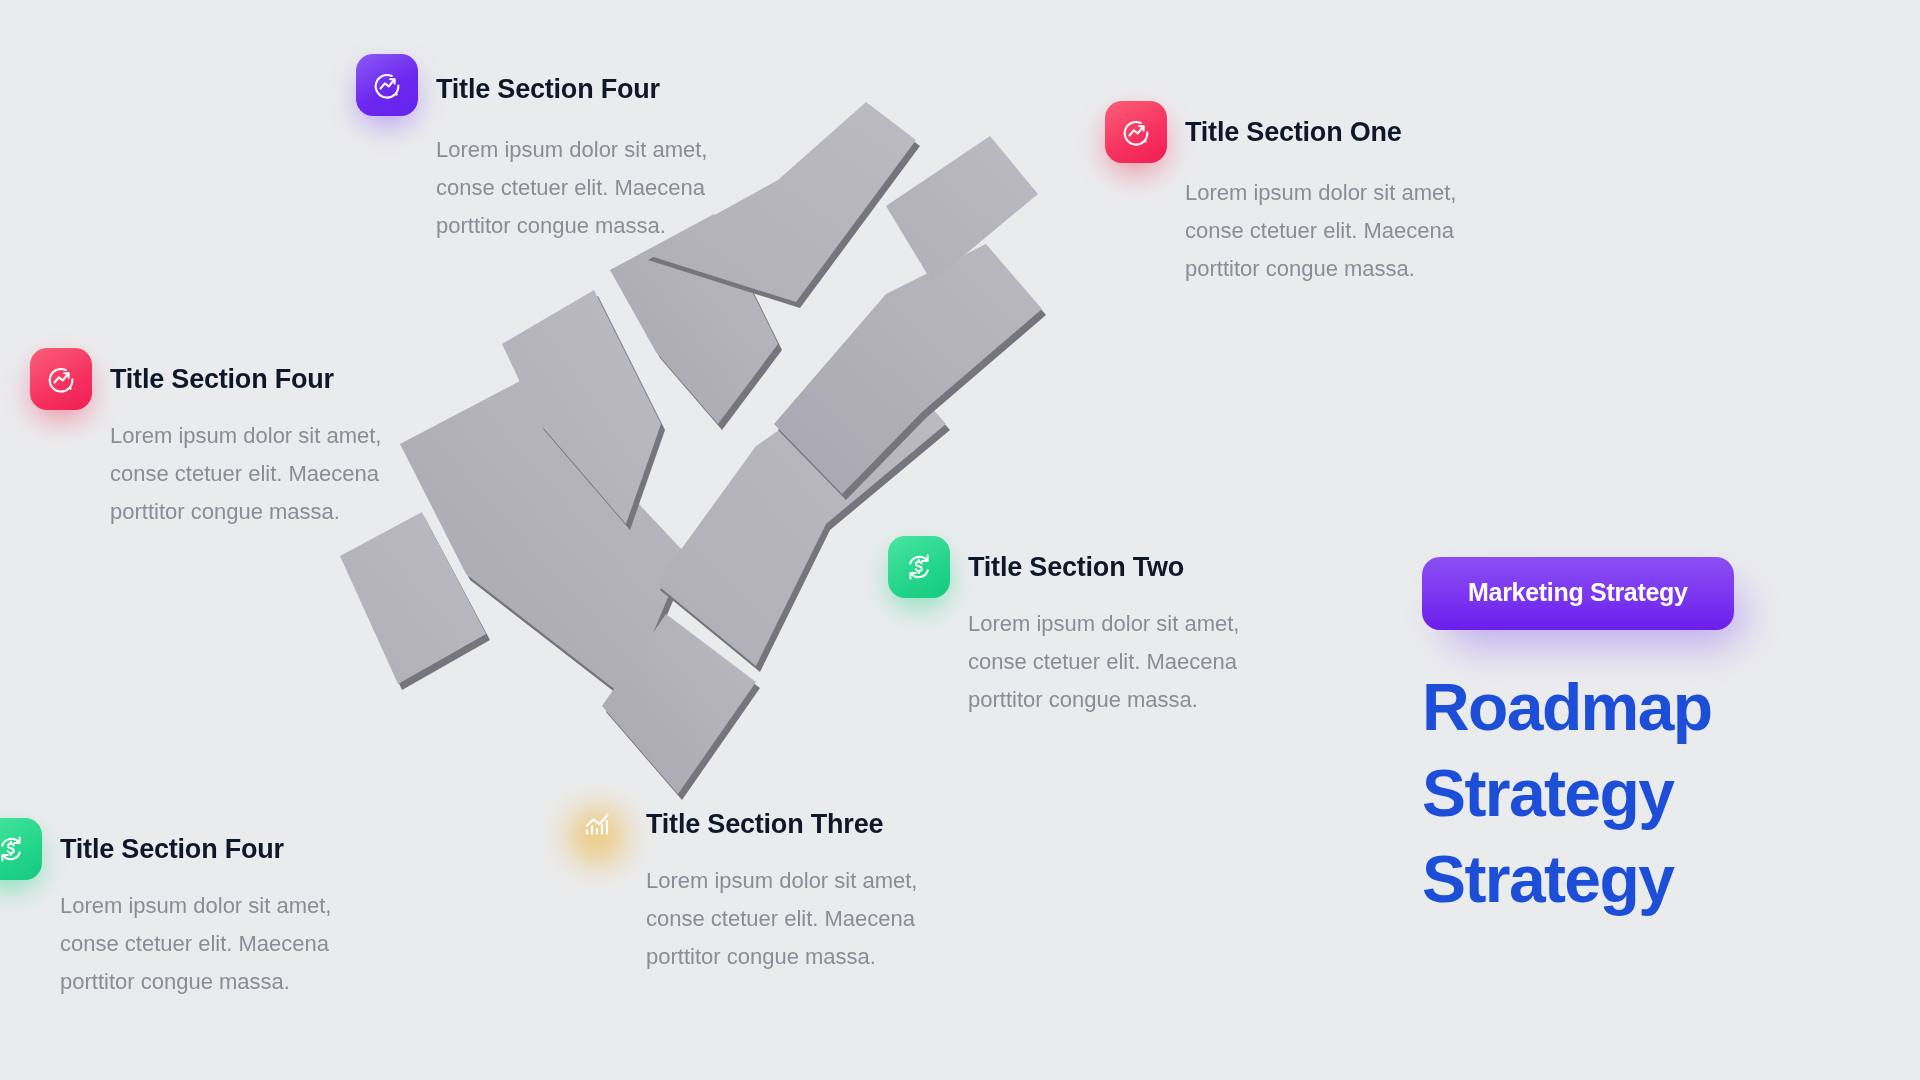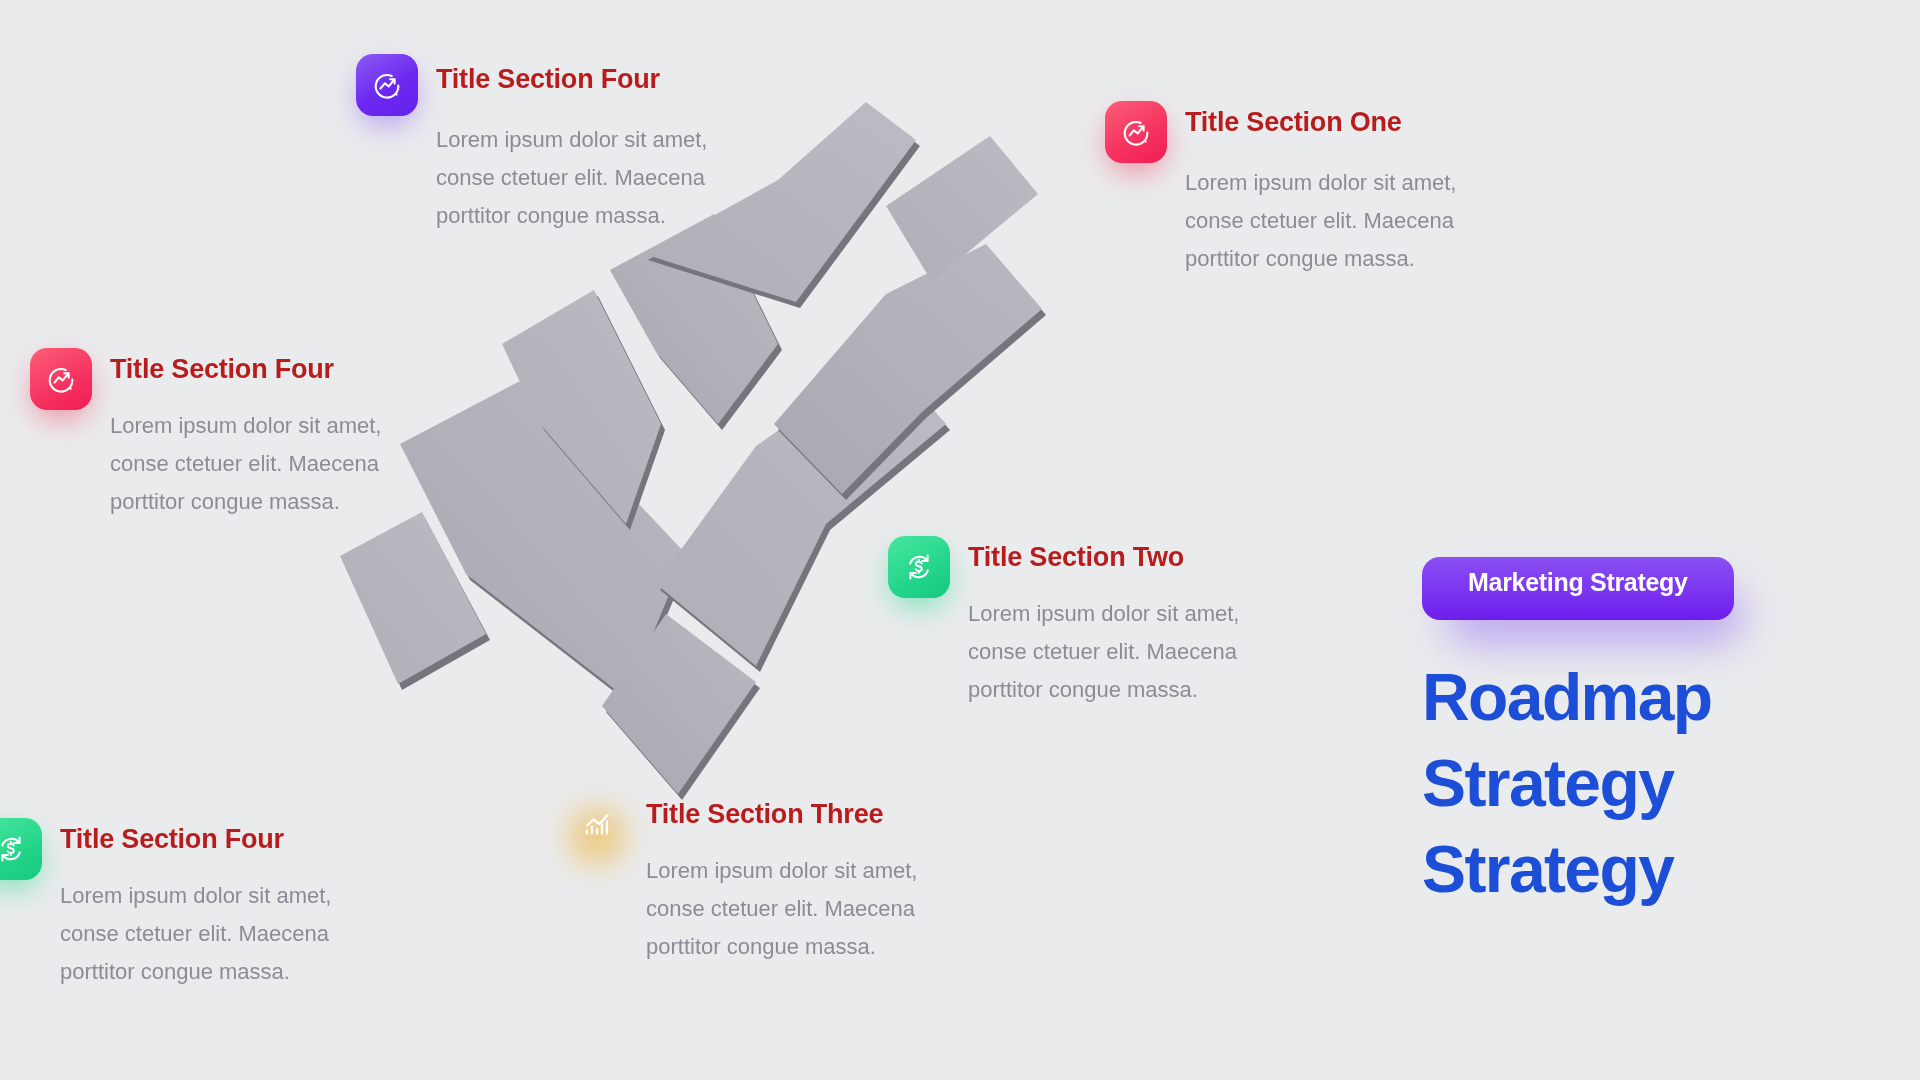"Title Section Four" .sec-title { color: #b91c1c -> #0f172a; margin: 0 0 22px 0 -> 10px 0 22px 0 }
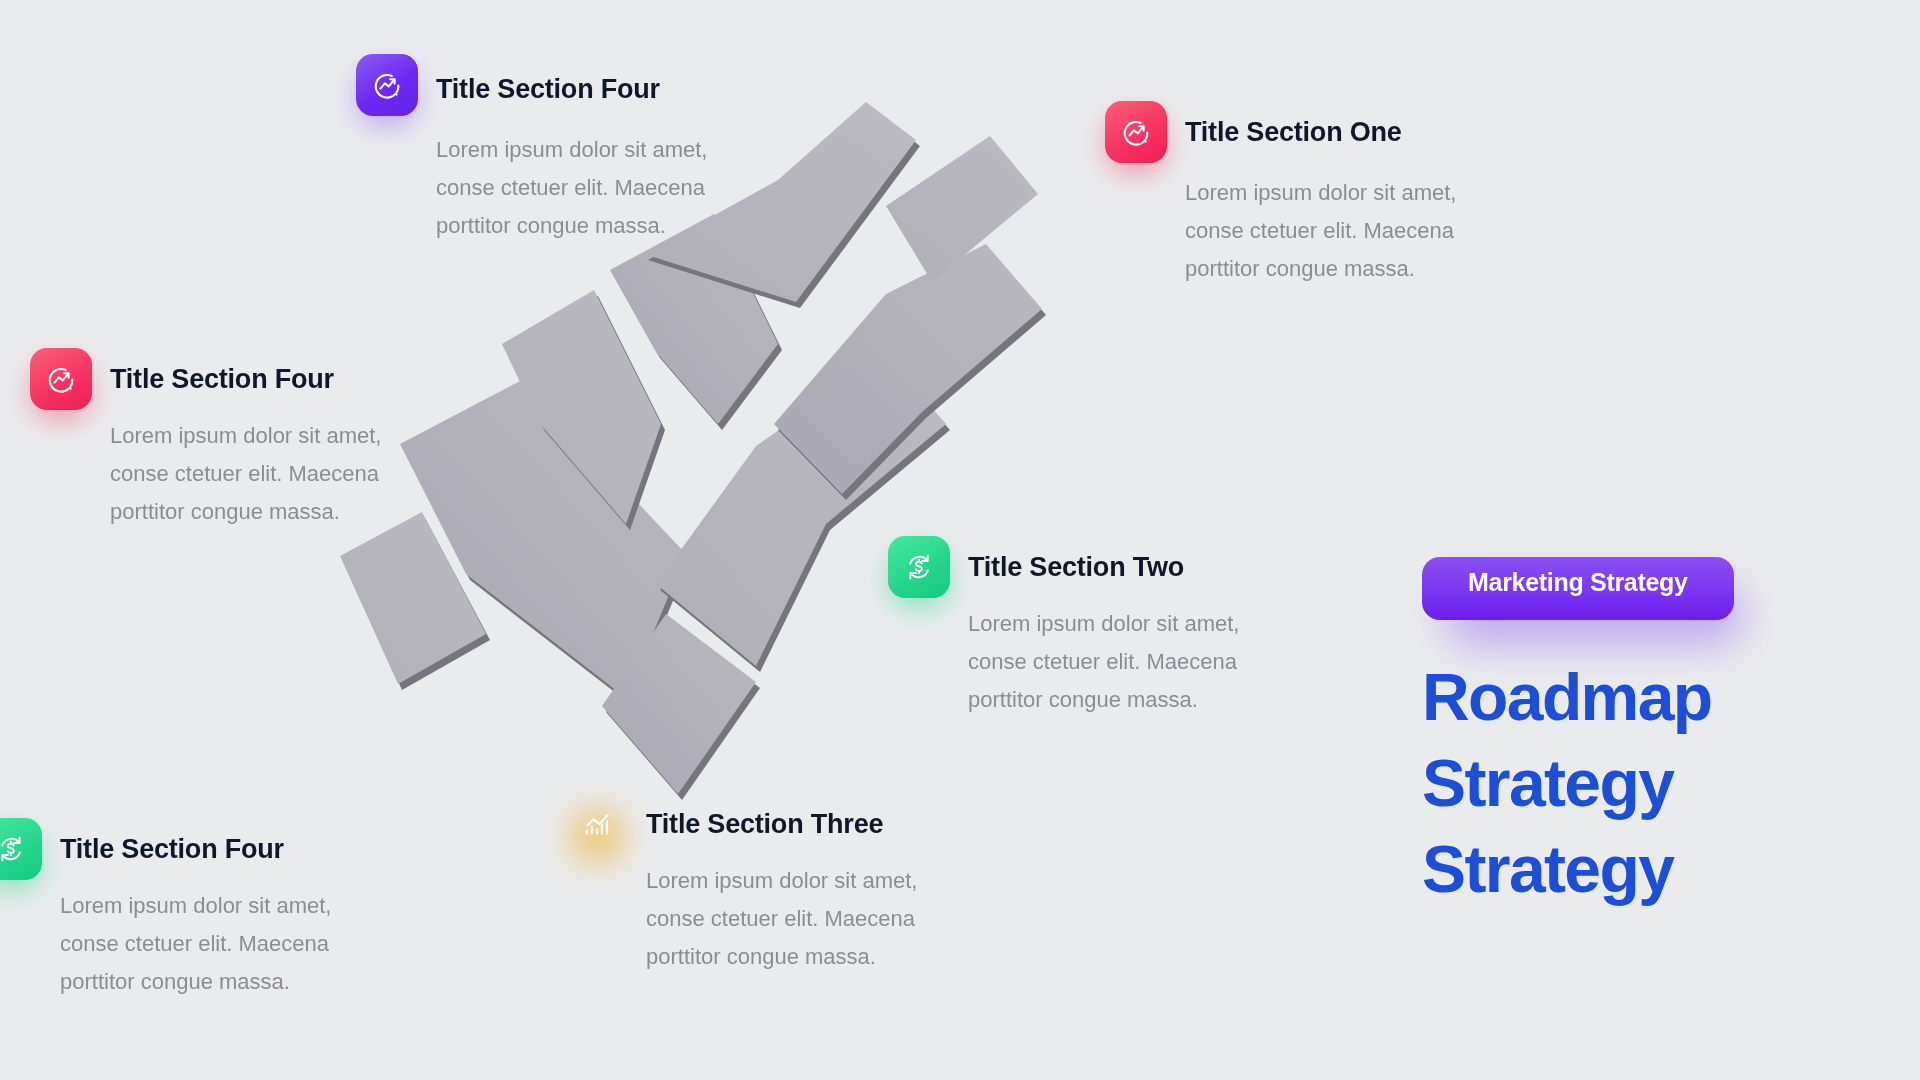"Marketing Strategy" #tag-pill { padding: 11px 46px 23px -> 21px 46px 23px }
